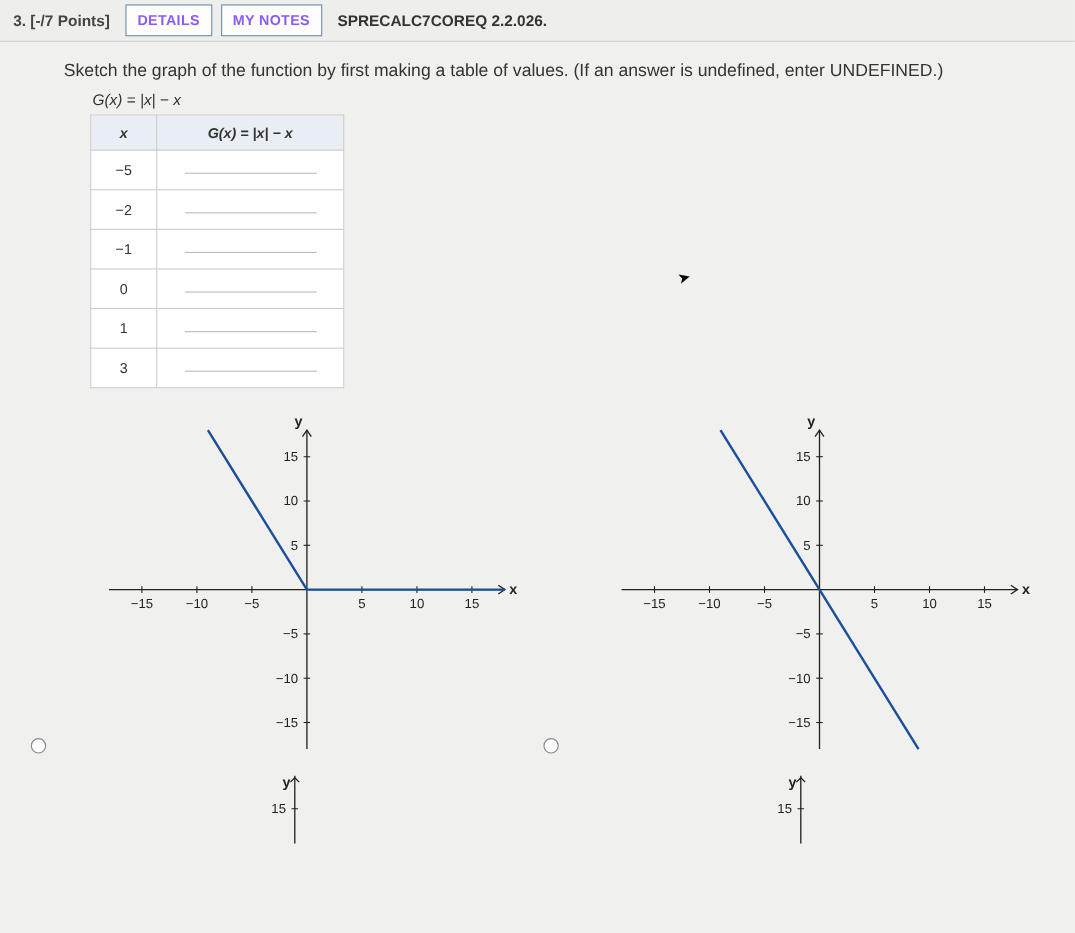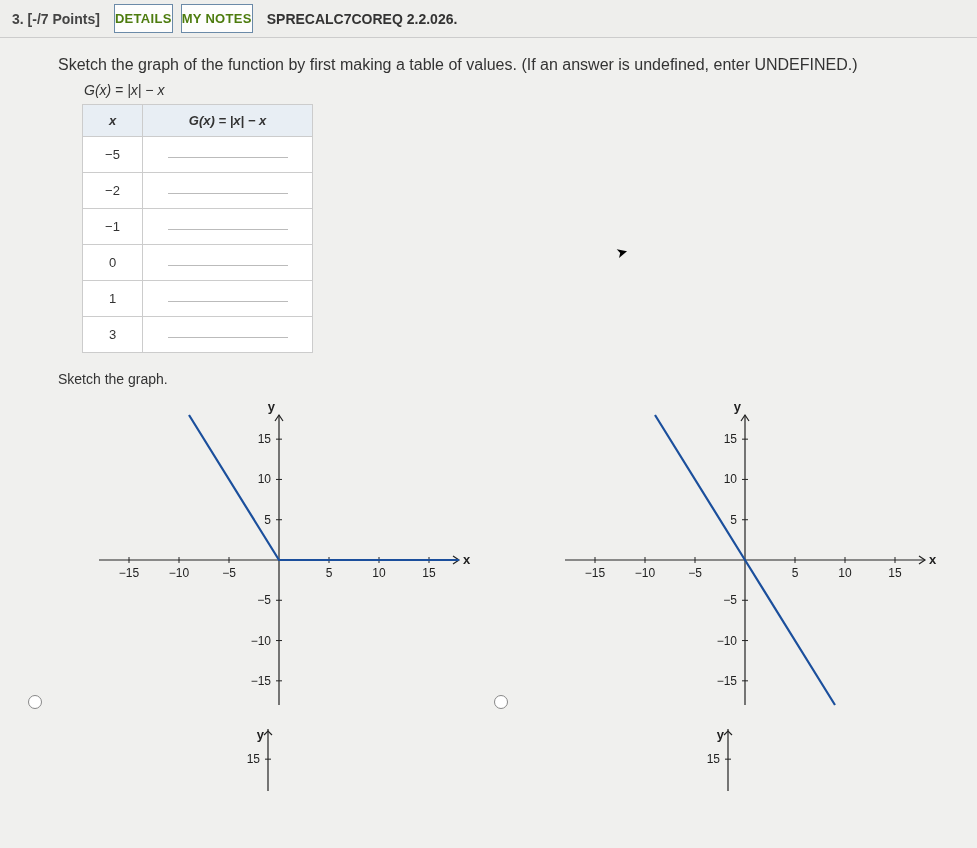"DETAILS" .hdr-btn { color: #4d7c0f -> #8b5cf6; padding: 6px 0 -> 6px 10px }
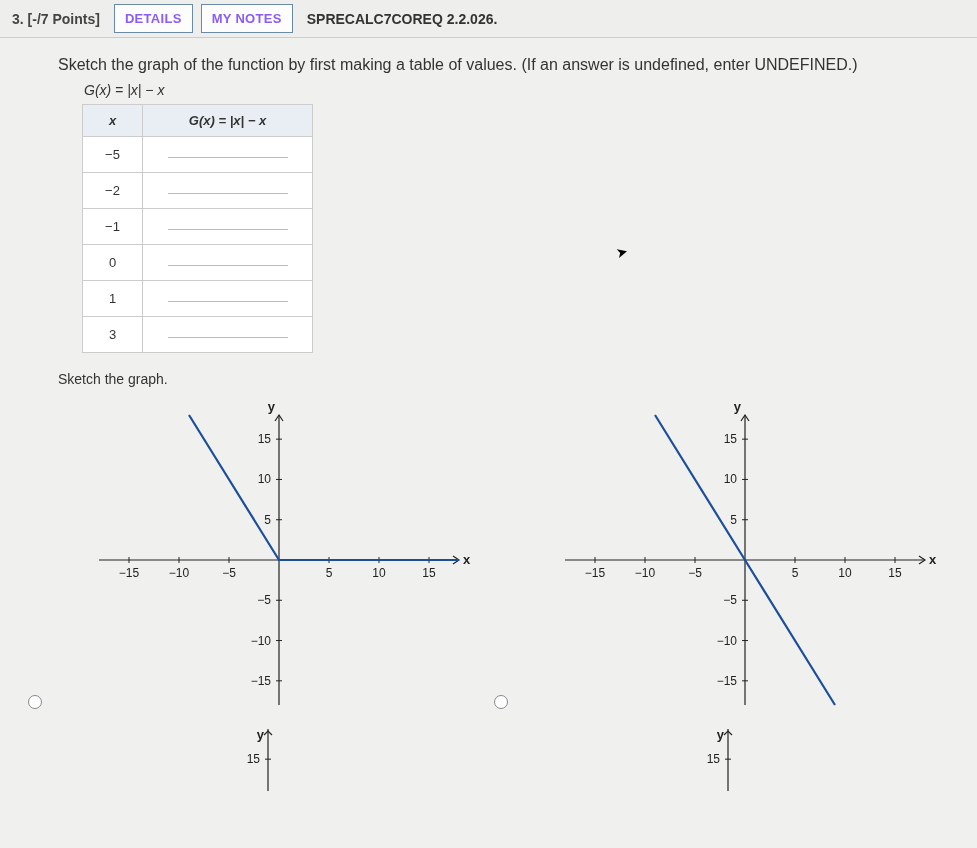"Sketch the graph." div.section-label { html: <div>Sketch the graph.</div> -> none }
